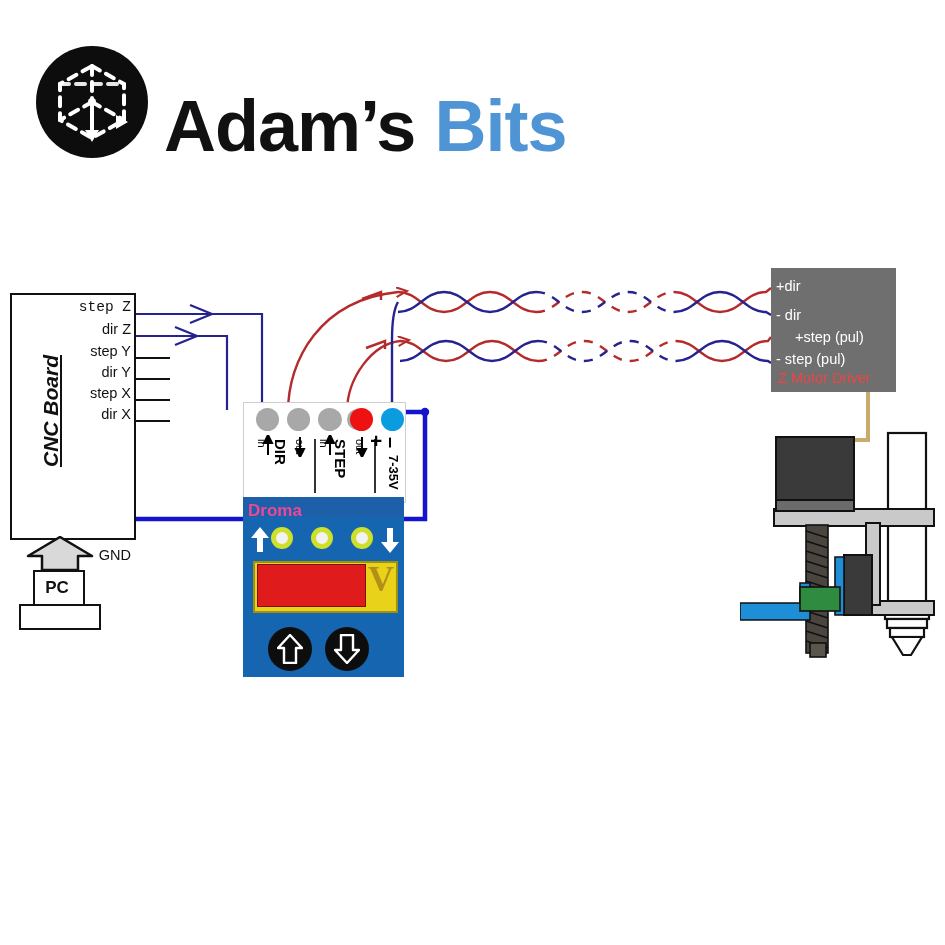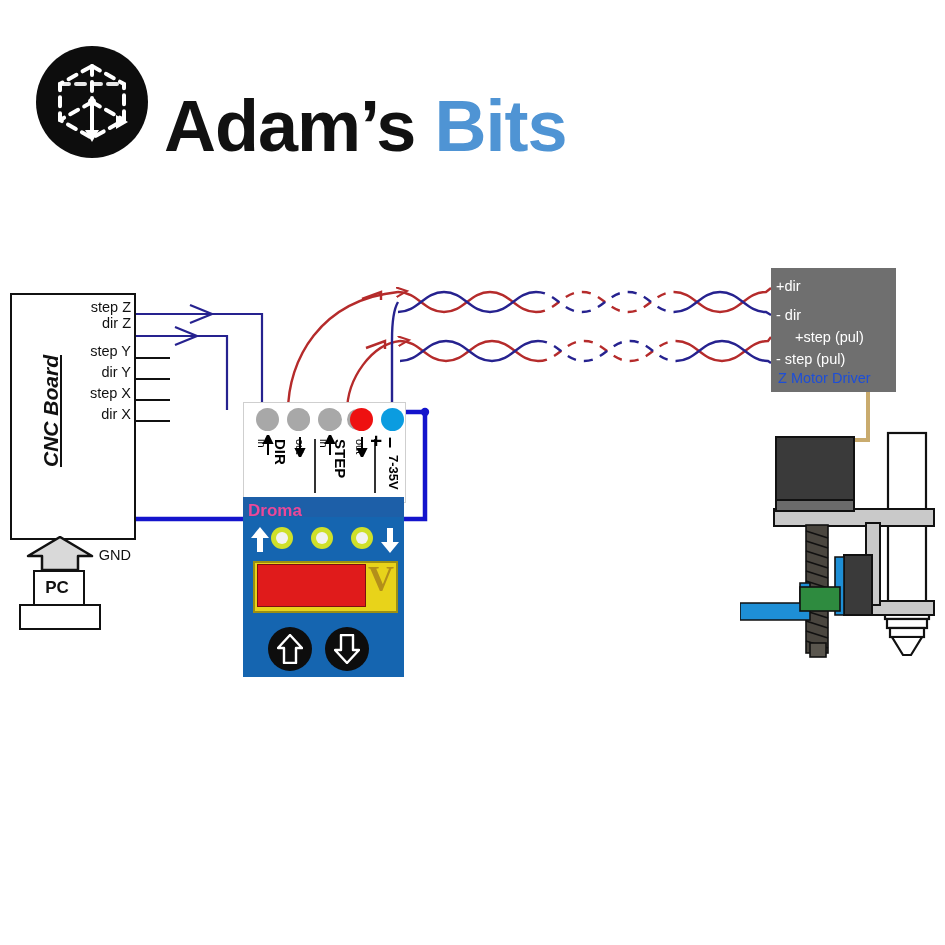"step Z" div.pinlabel { font-family: none -> Liberation Mono, monospace }
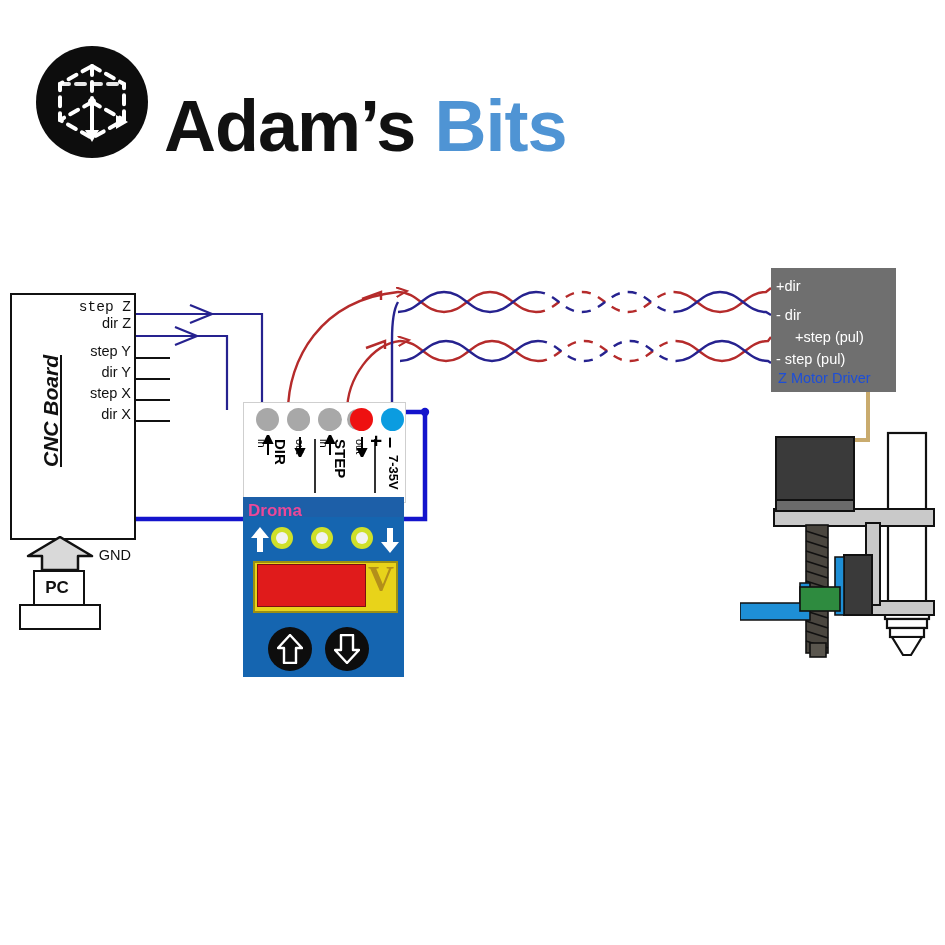"dir Z" div.pinlabel { top: 20px -> 26px }
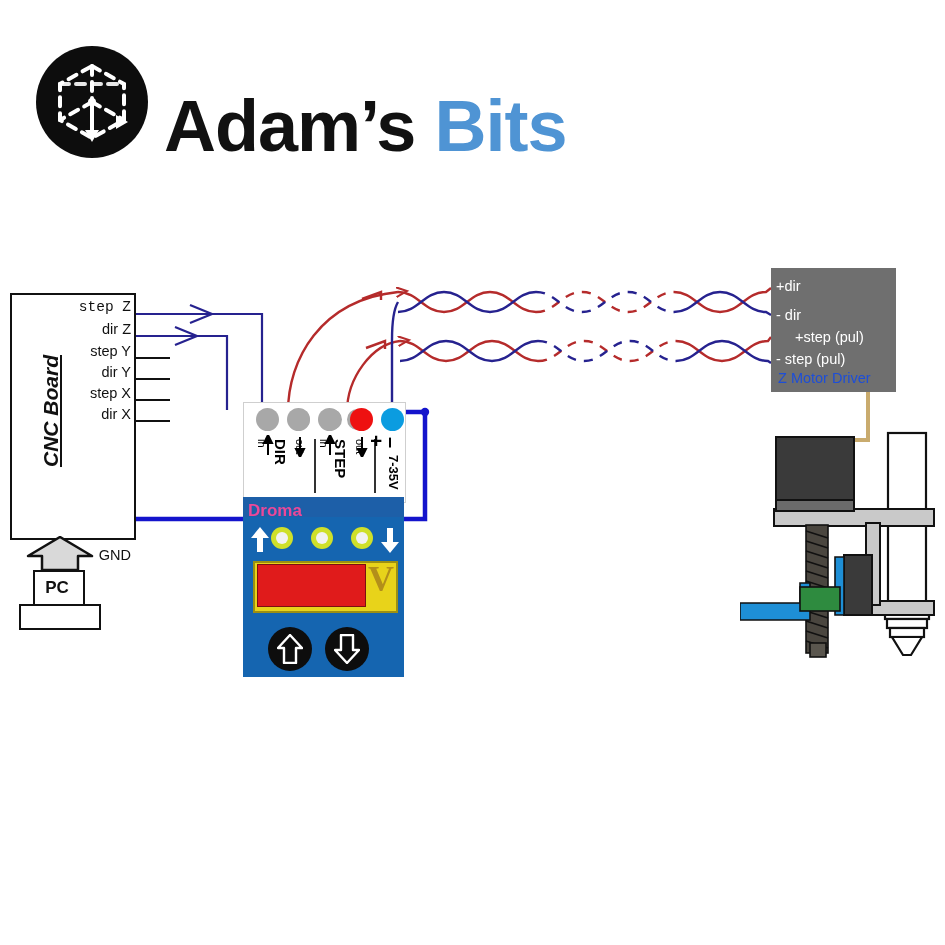"Z Motor Driver" #zdriver-name { color: #1d4ed8 -> #ef4444 }
